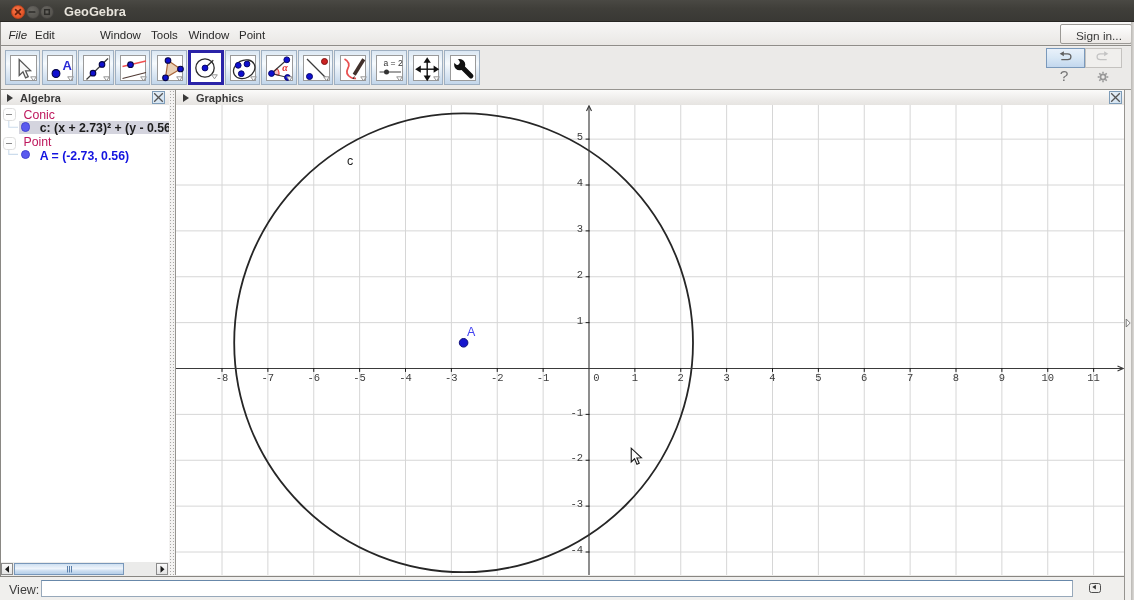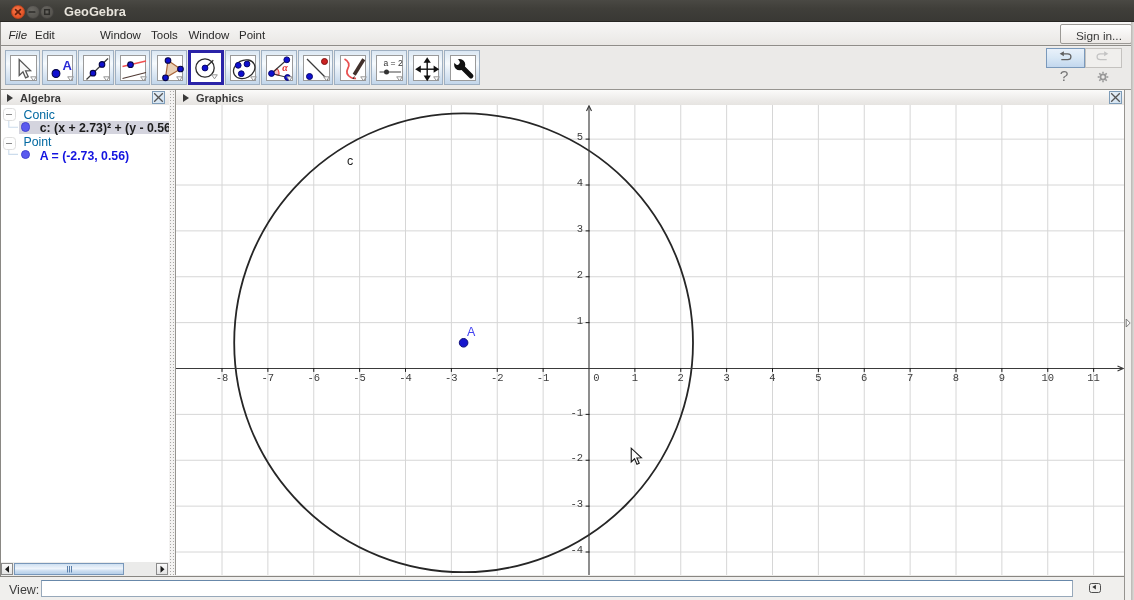"Conic" .trow { color: #0369a1 -> #be185d }
